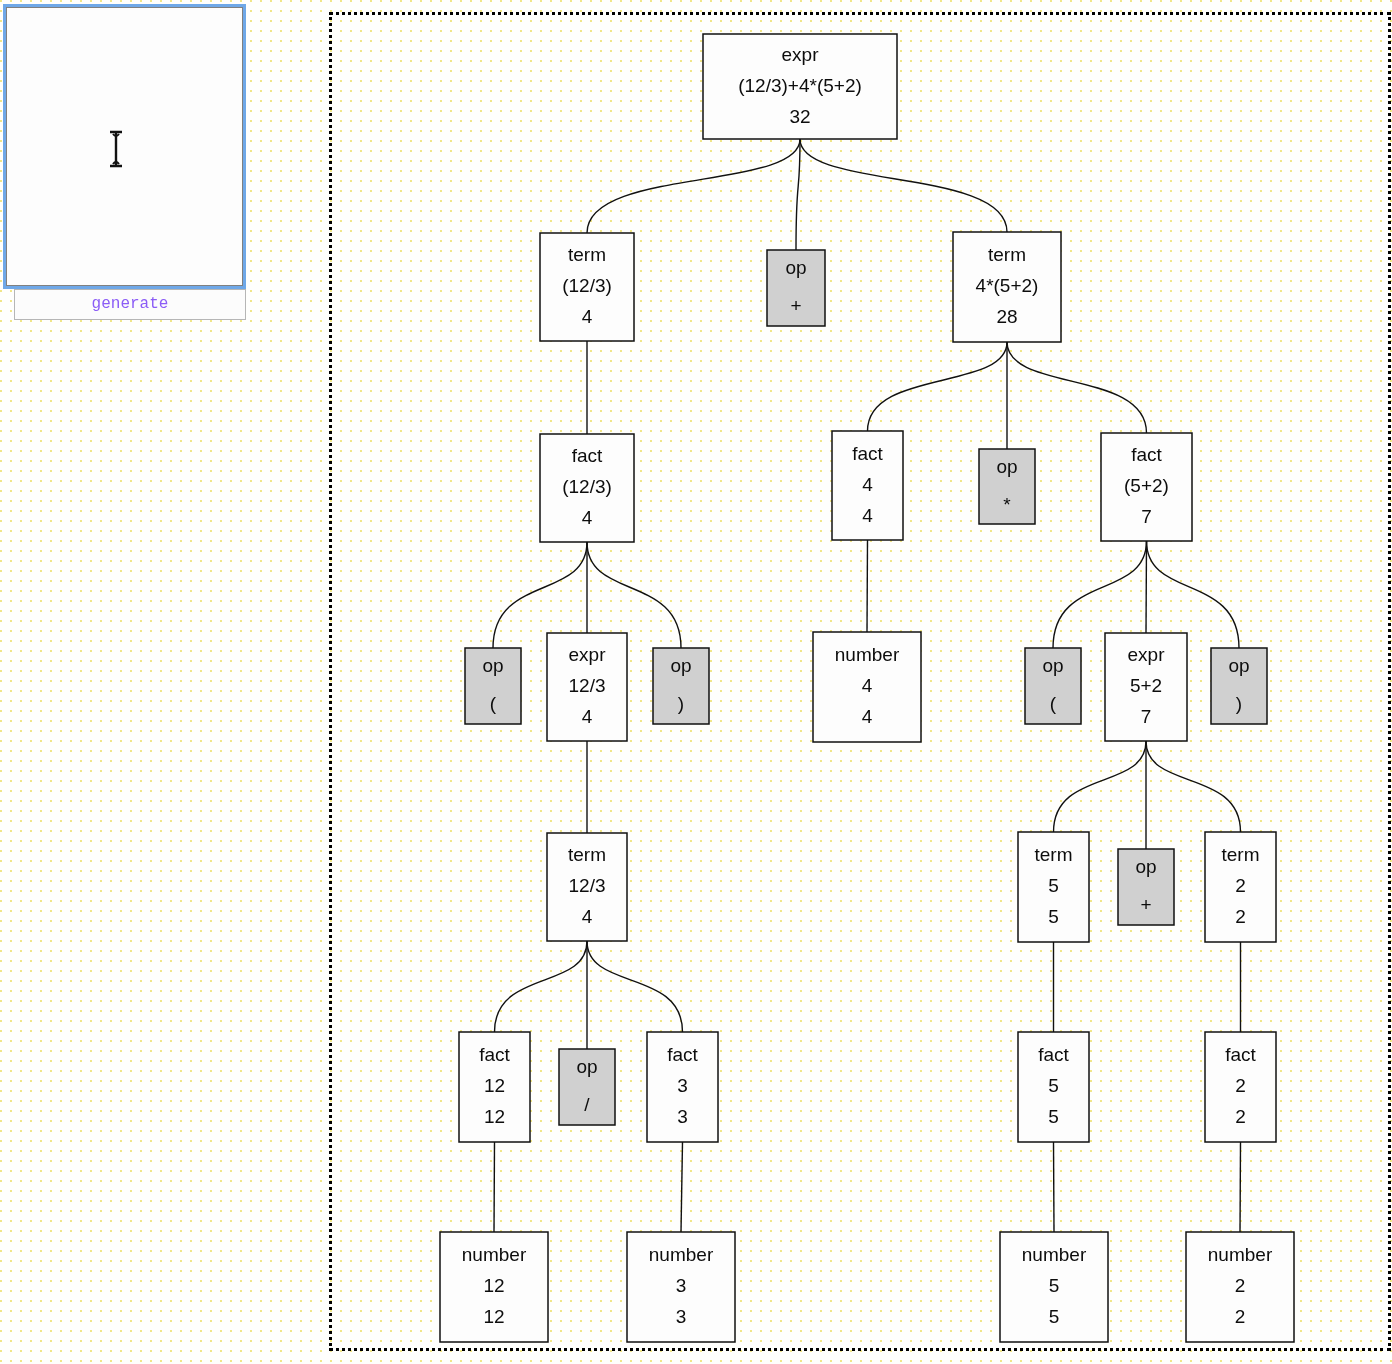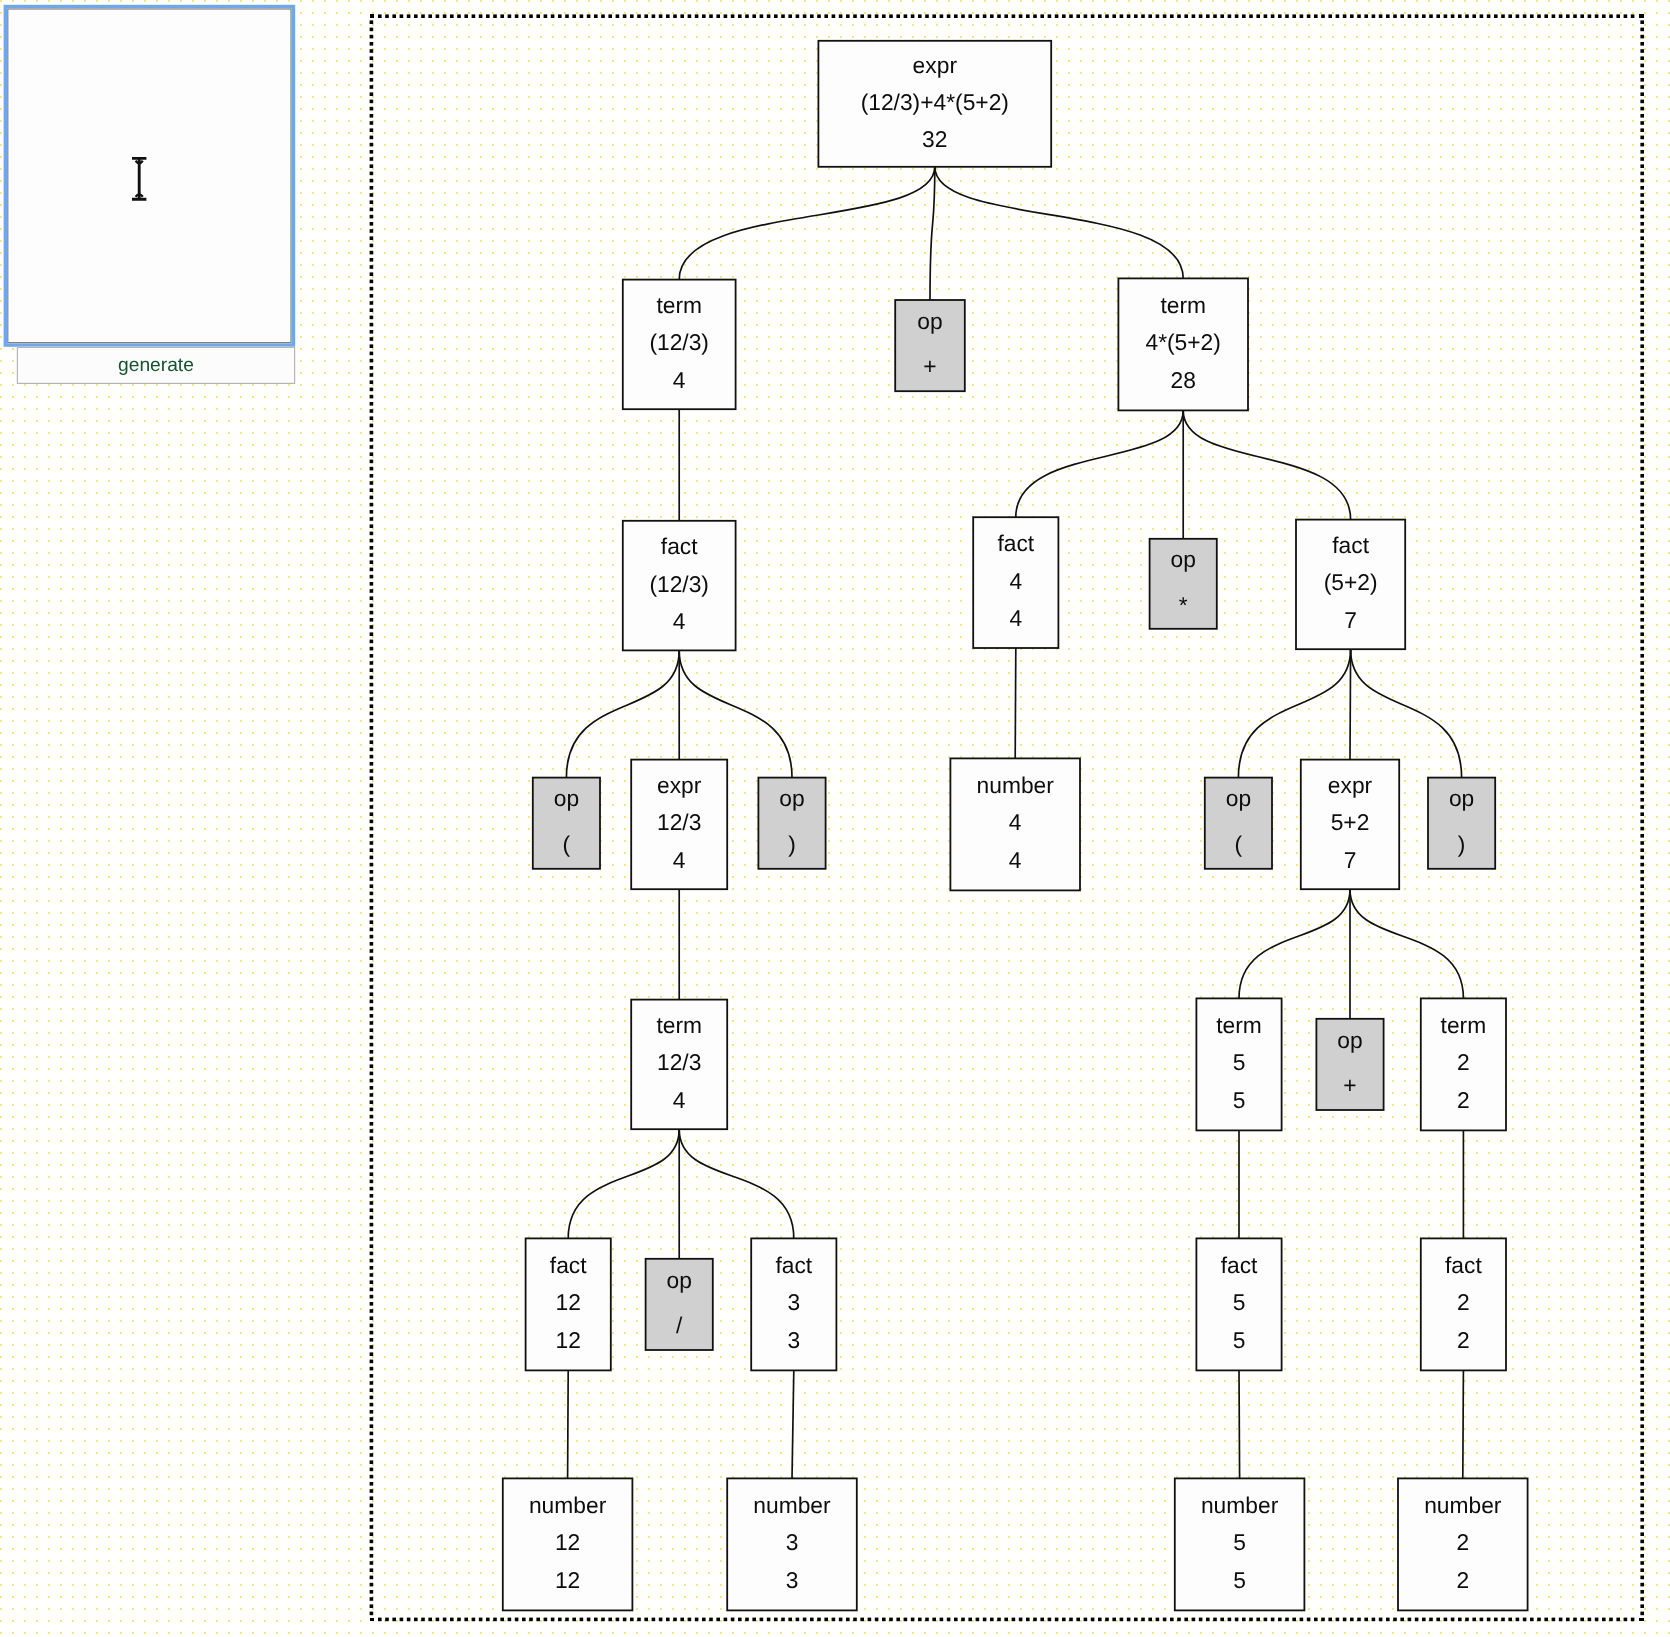"expr" #tree-panel { left: 308px -> 329px }
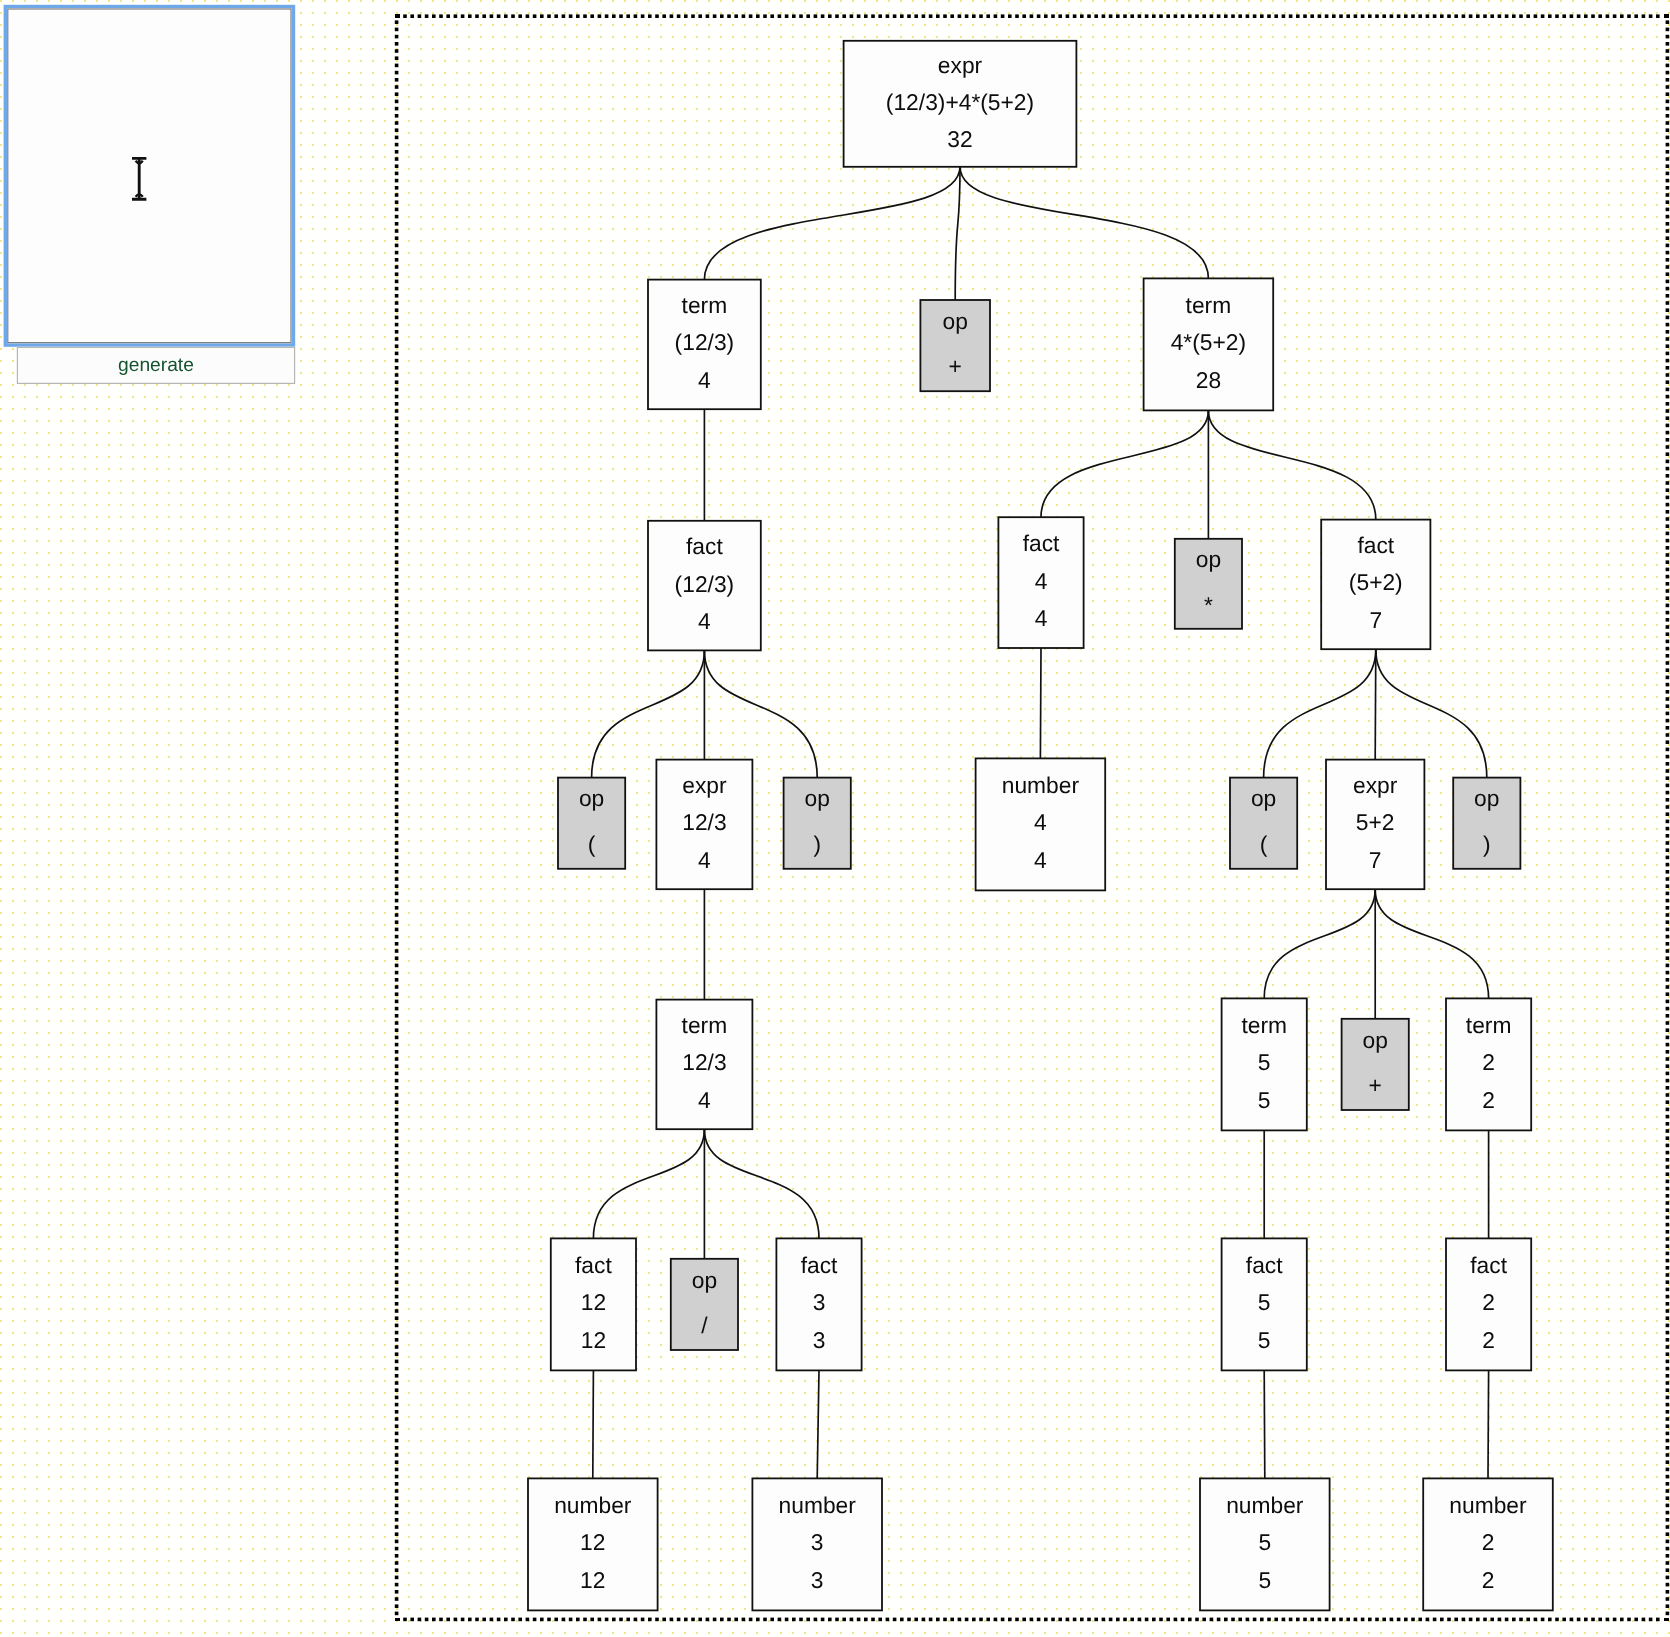"generate" #generate-button { color: #14532d -> #8b5cf6; font-family: Liberation Sans, sans-serif -> Liberation Mono, monospace }
